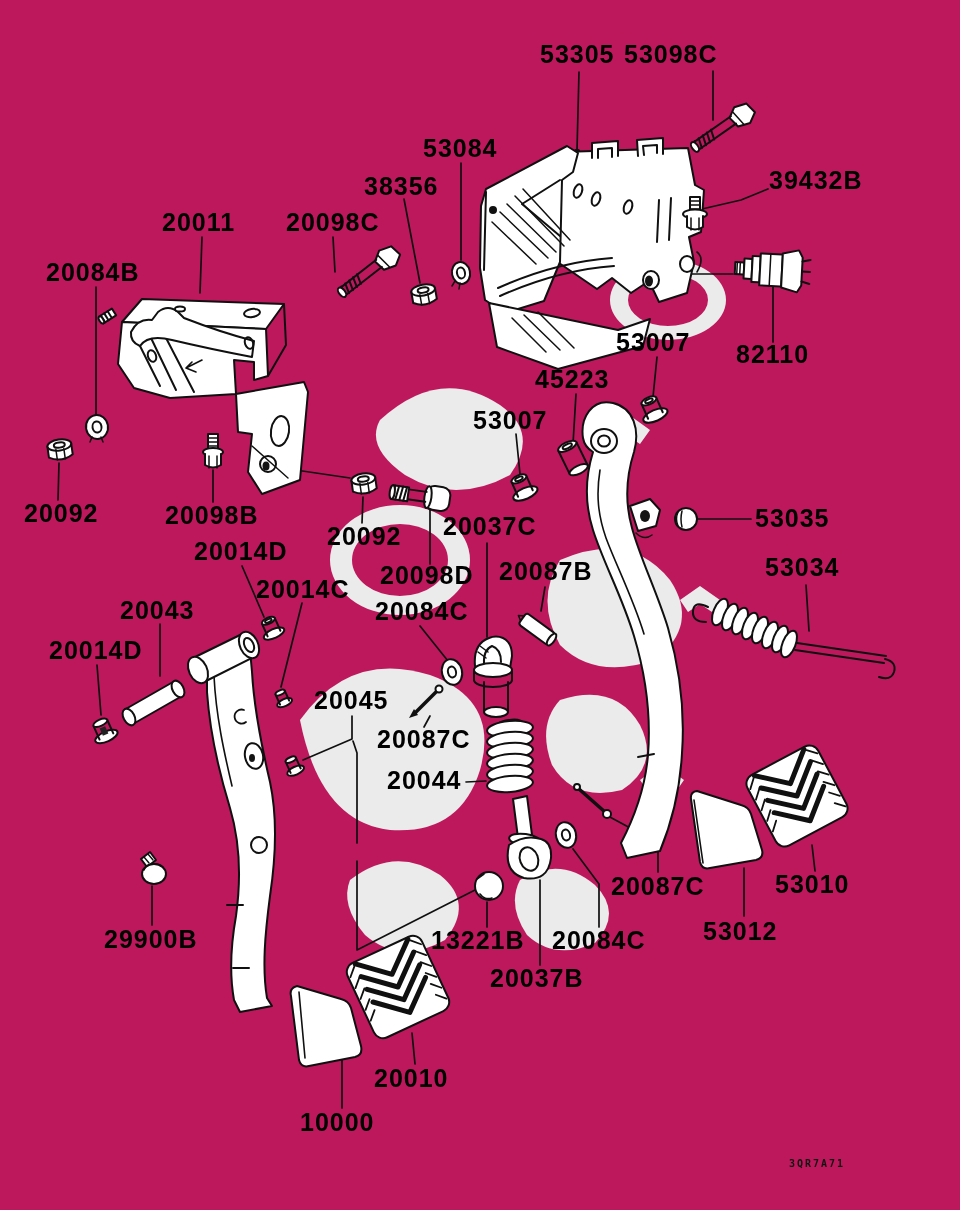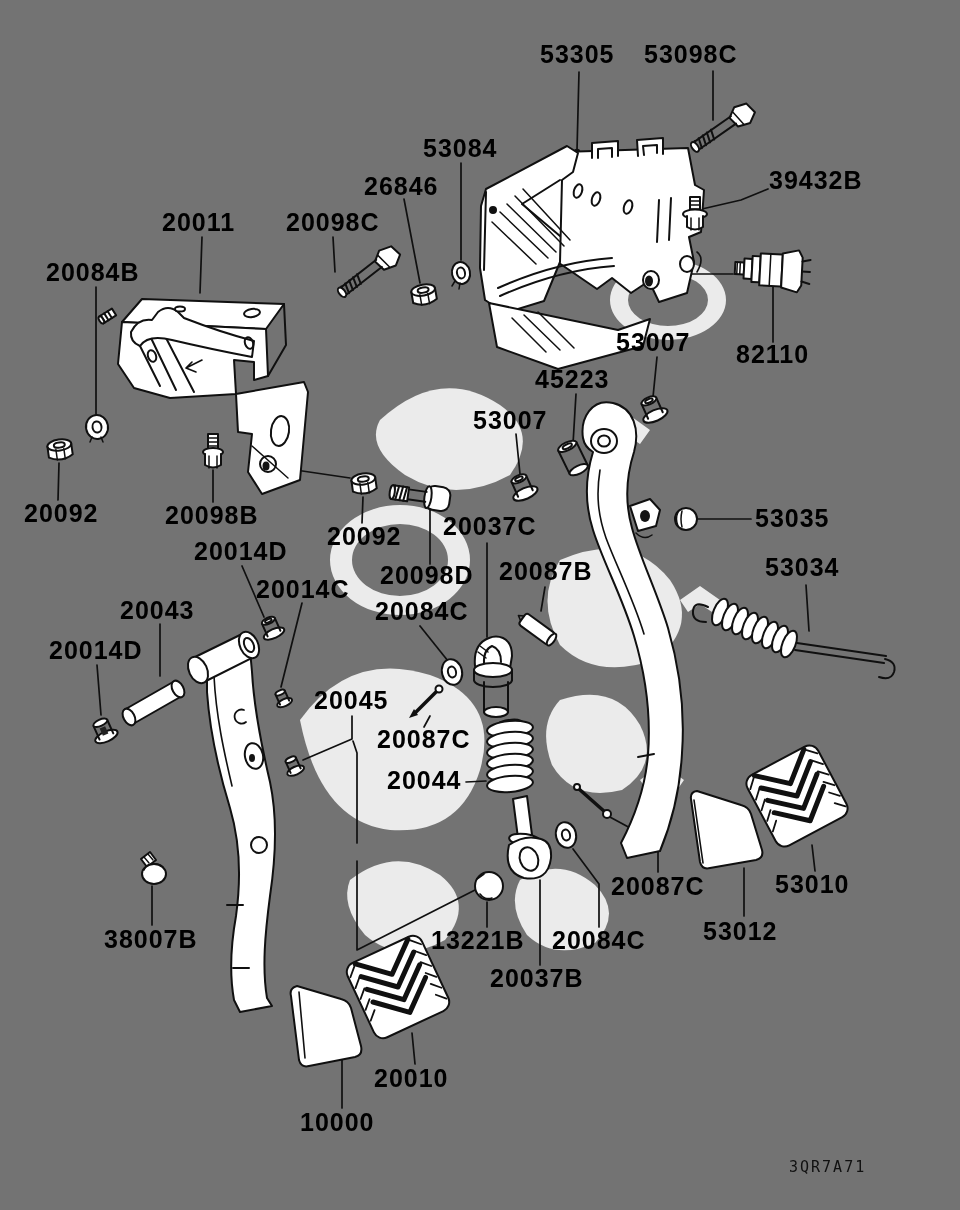"53305" .stage { background: #737373 -> #be185d }
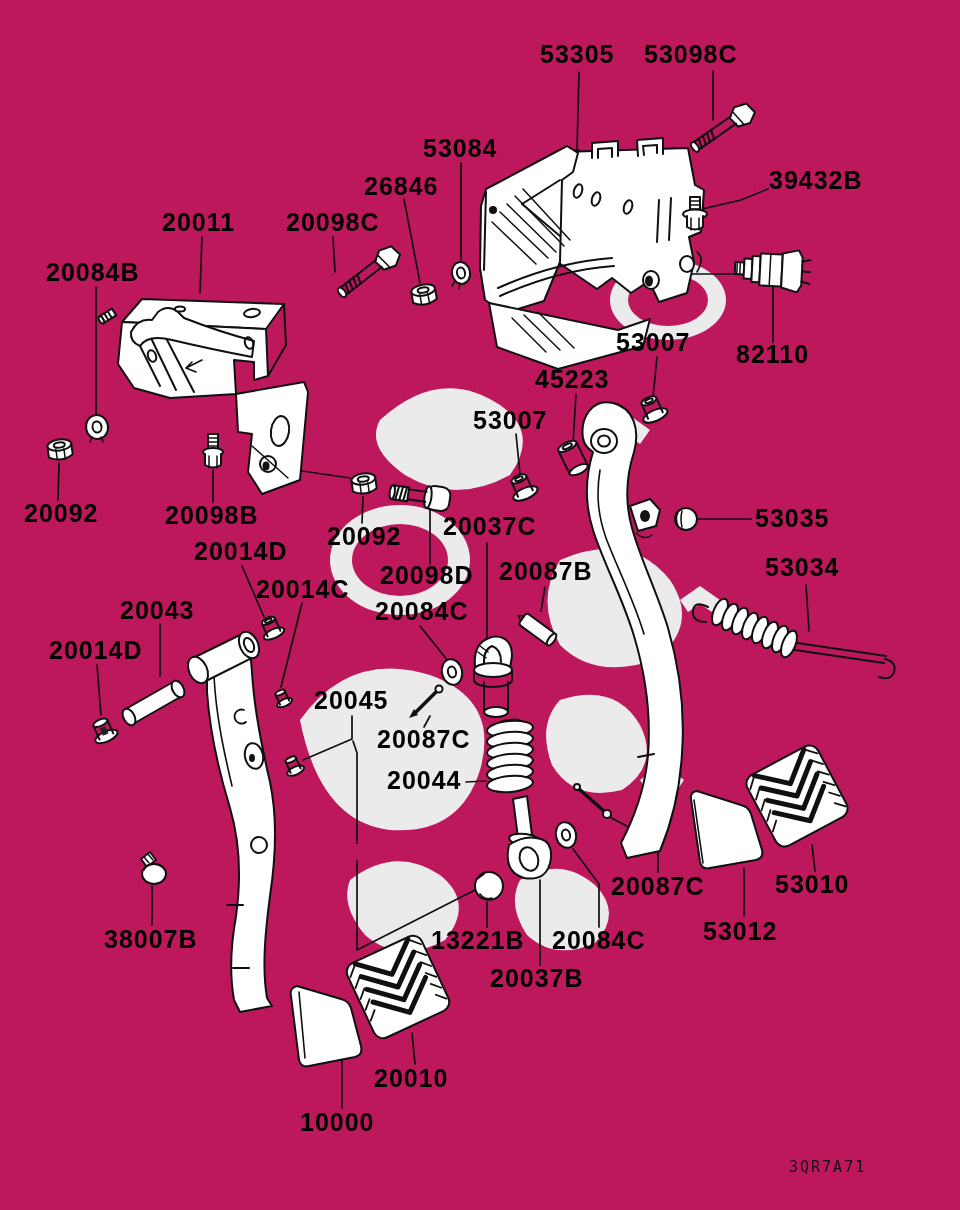"53098C" div.lbl { left: 644px -> 624px }
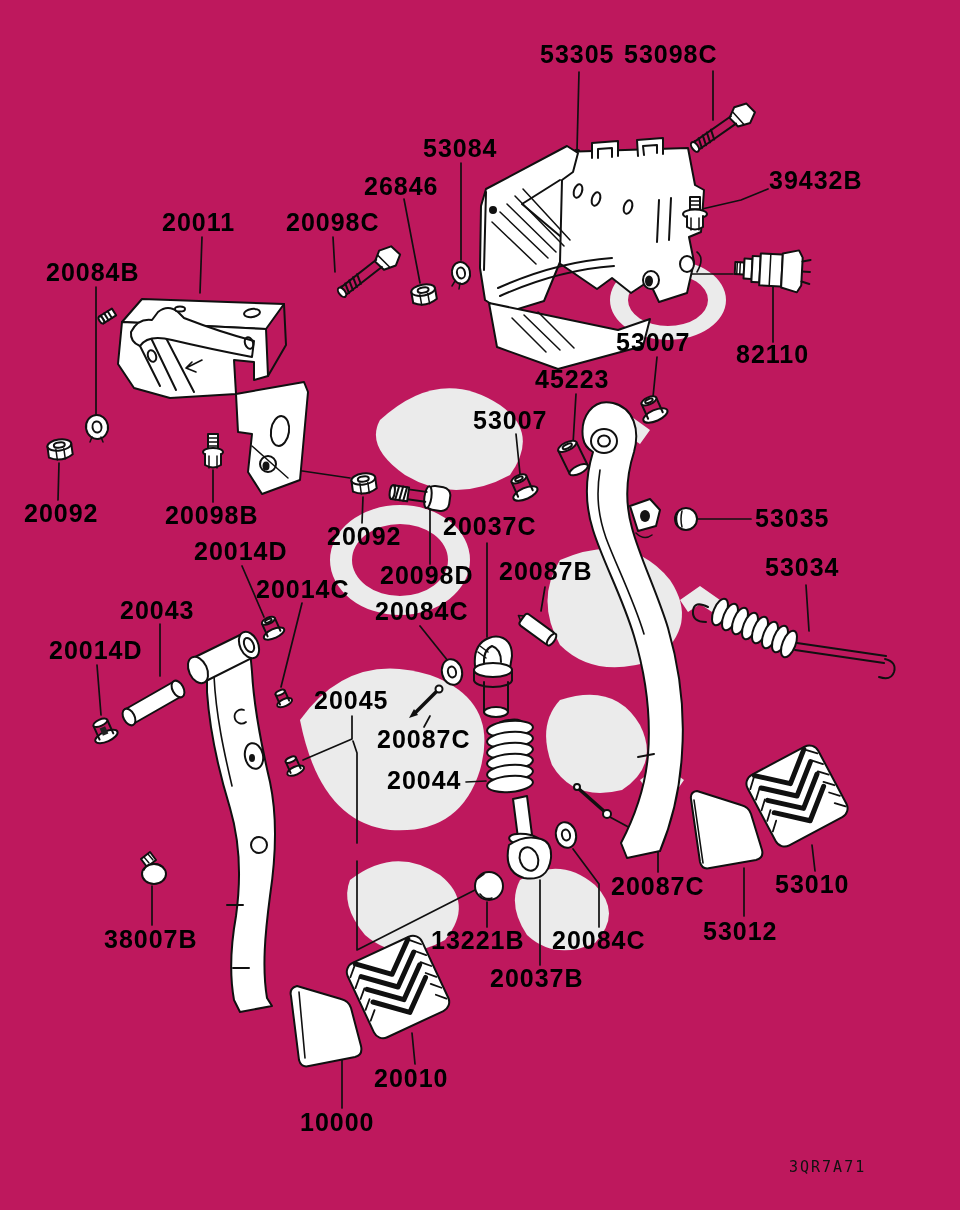"26846" div.lbl { text: 26846 -> 38356 }
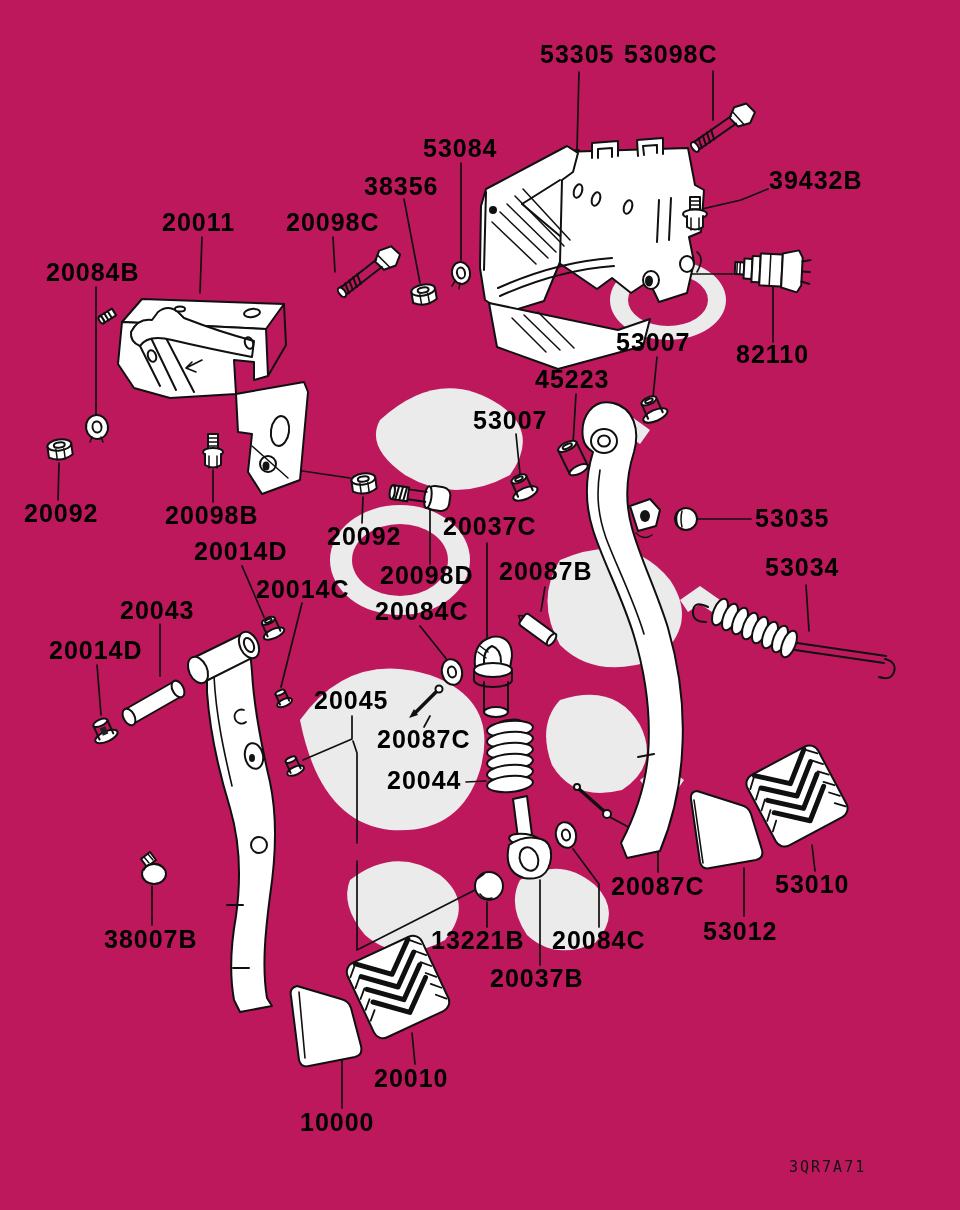"38007B" div.lbl { text: 38007B -> 29900B }
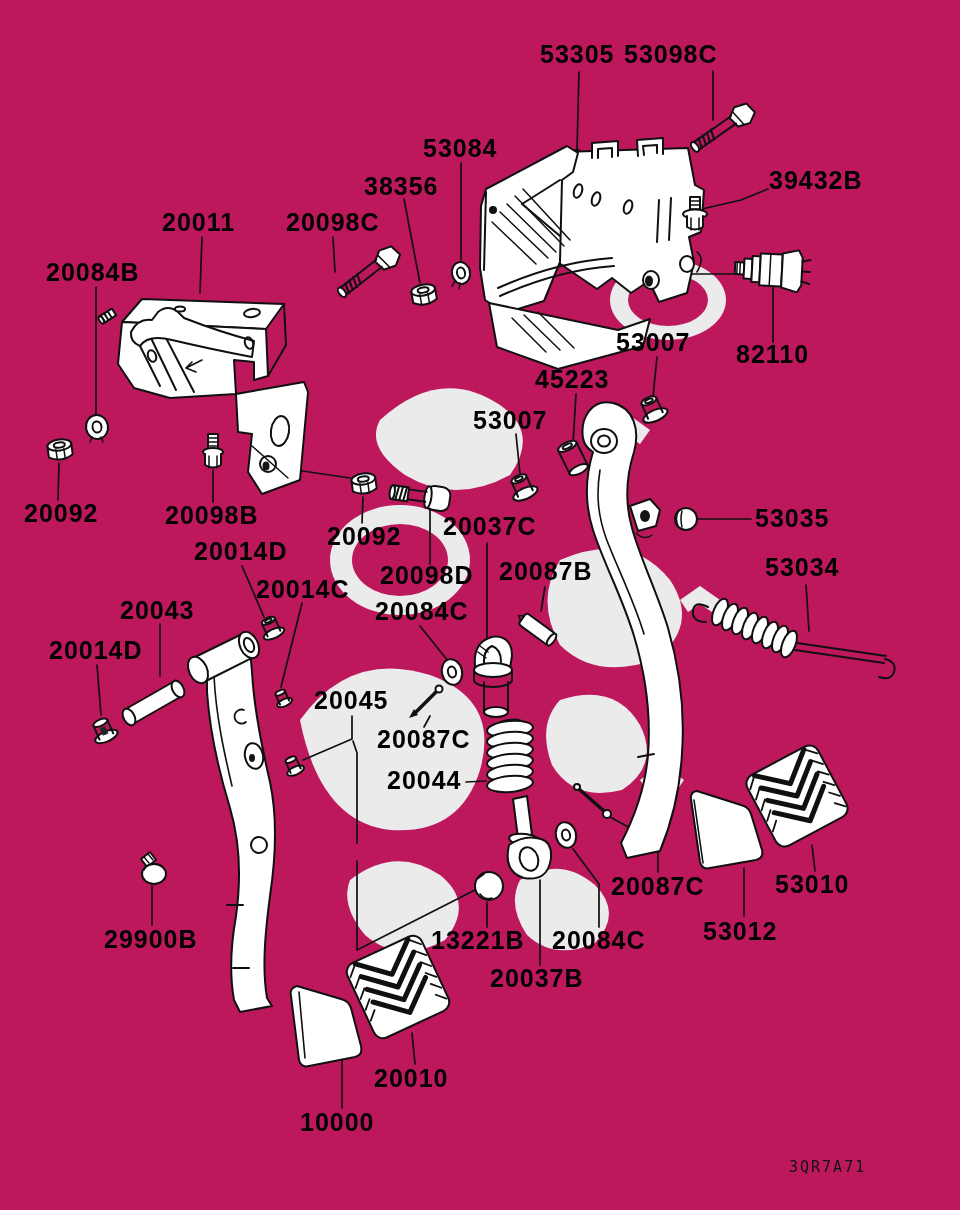"3QR7A71" .code { font-size: 15px -> 10px; font-weight: normal -> bold }
